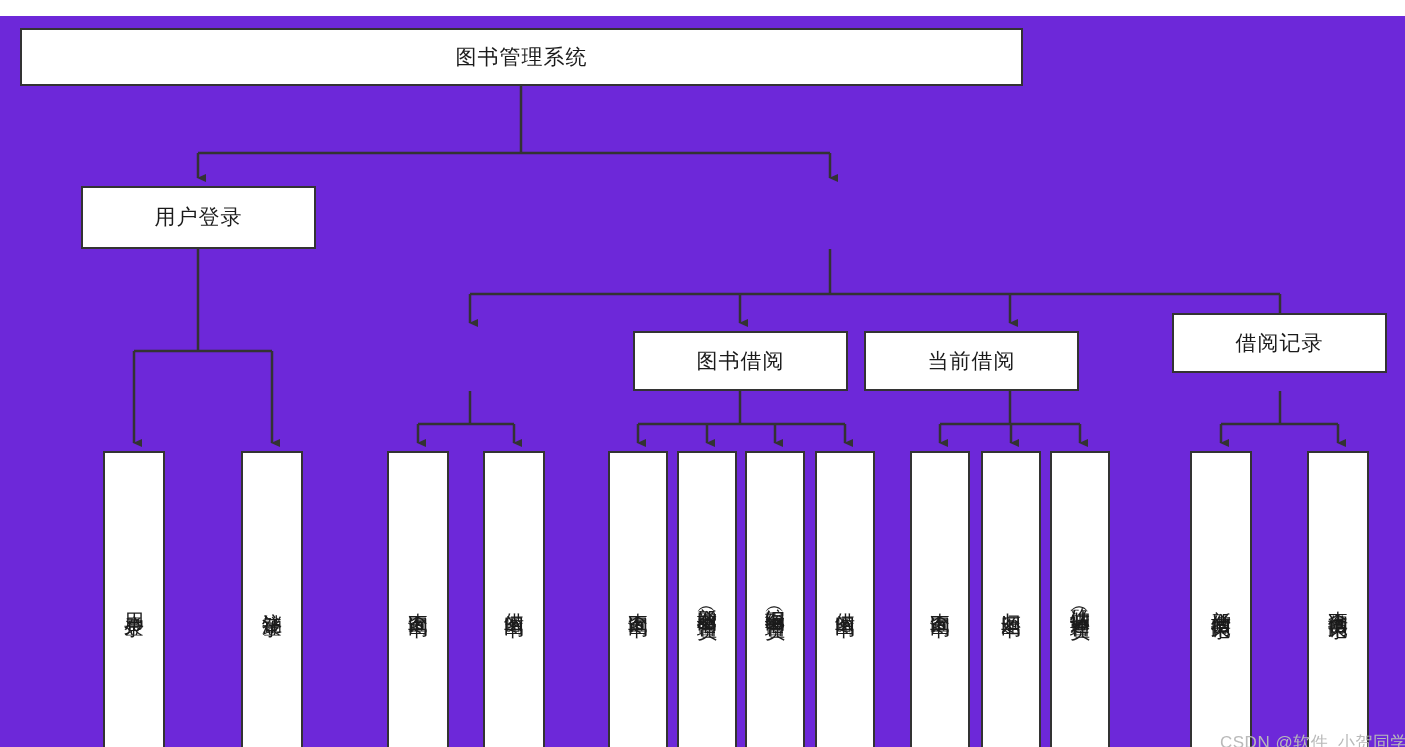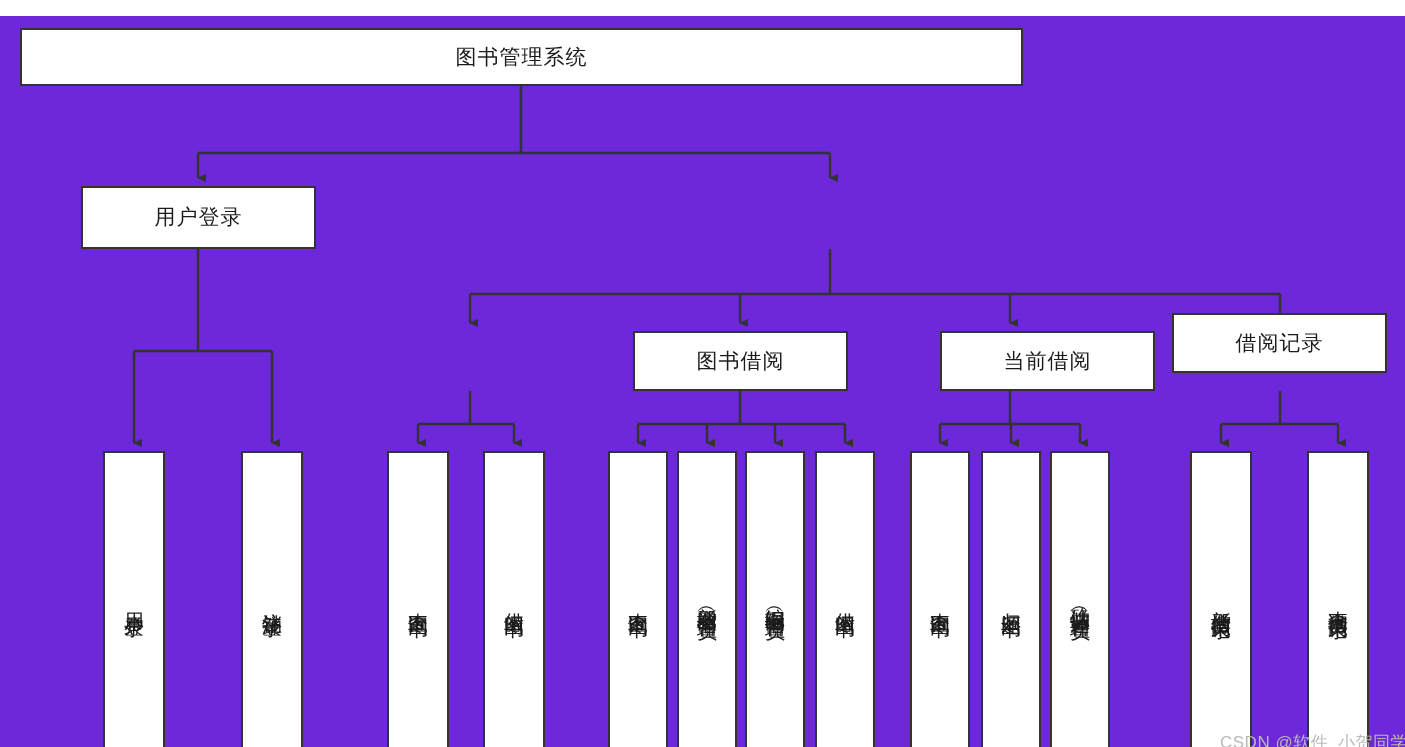"当前借阅" div.node { left: 940px -> 864px }
